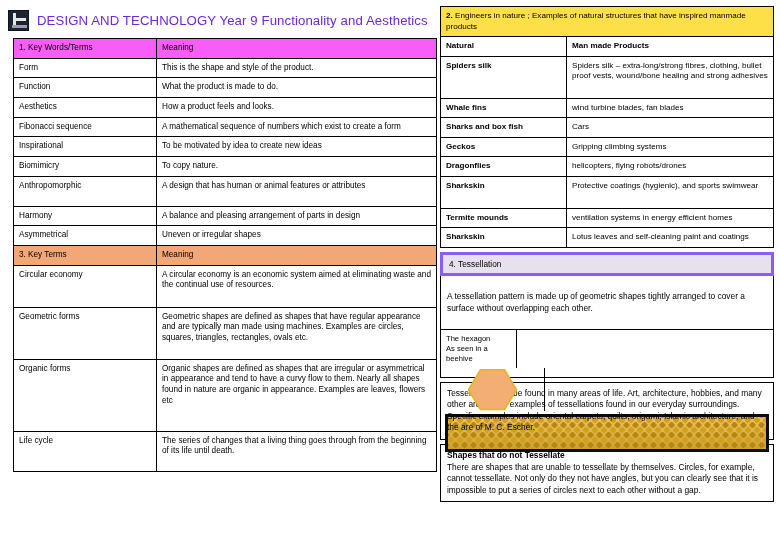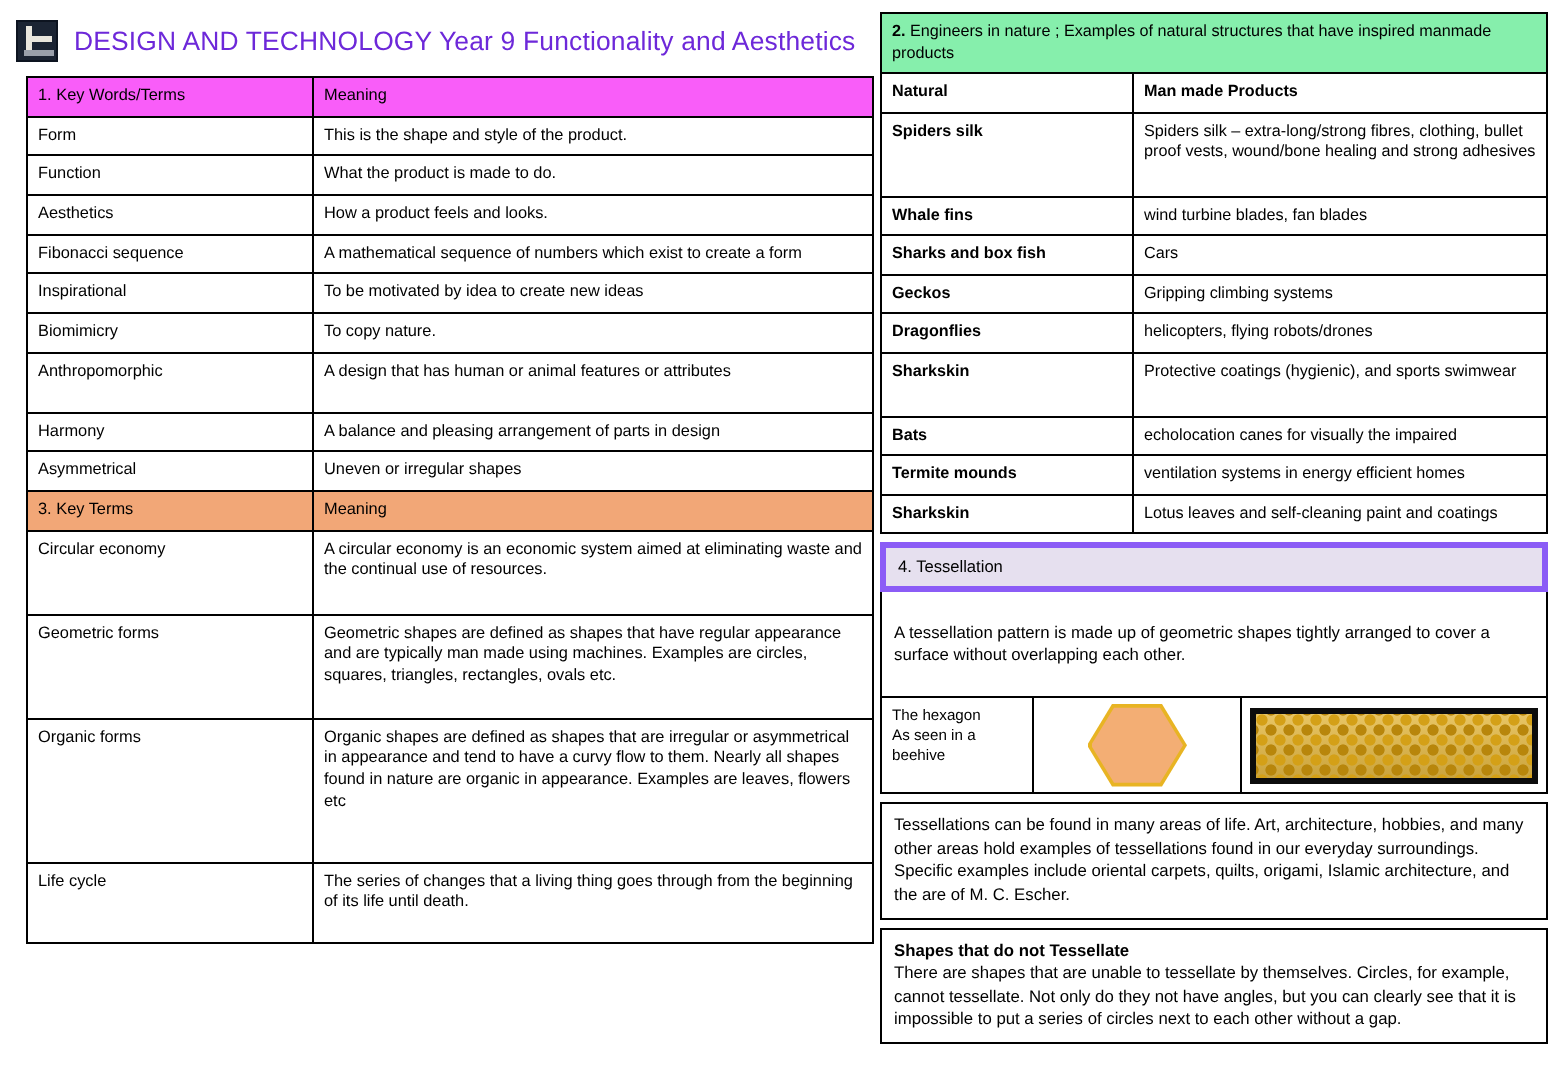"2. Engineers in nature ;" .section-banner { background: #86efac -> #fde047 }
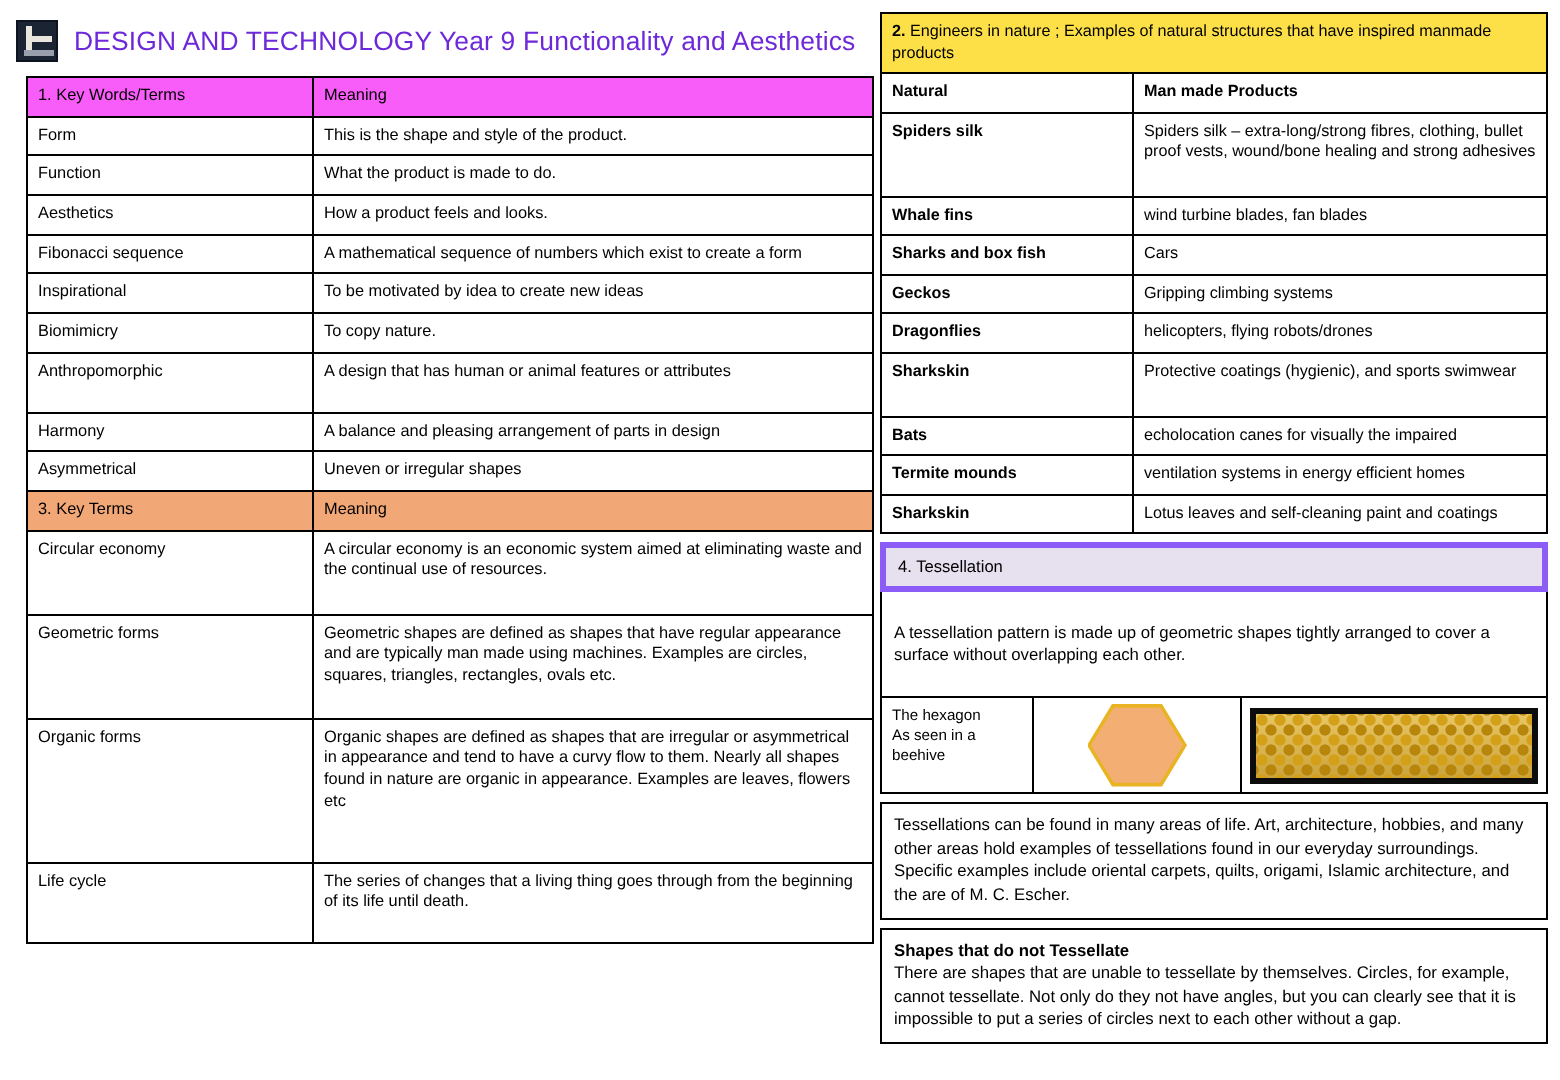"Bats" tr { html: <tr> <td>Bats</td> <td>echolocation canes for visually the impaired</td> </tr> -> none }
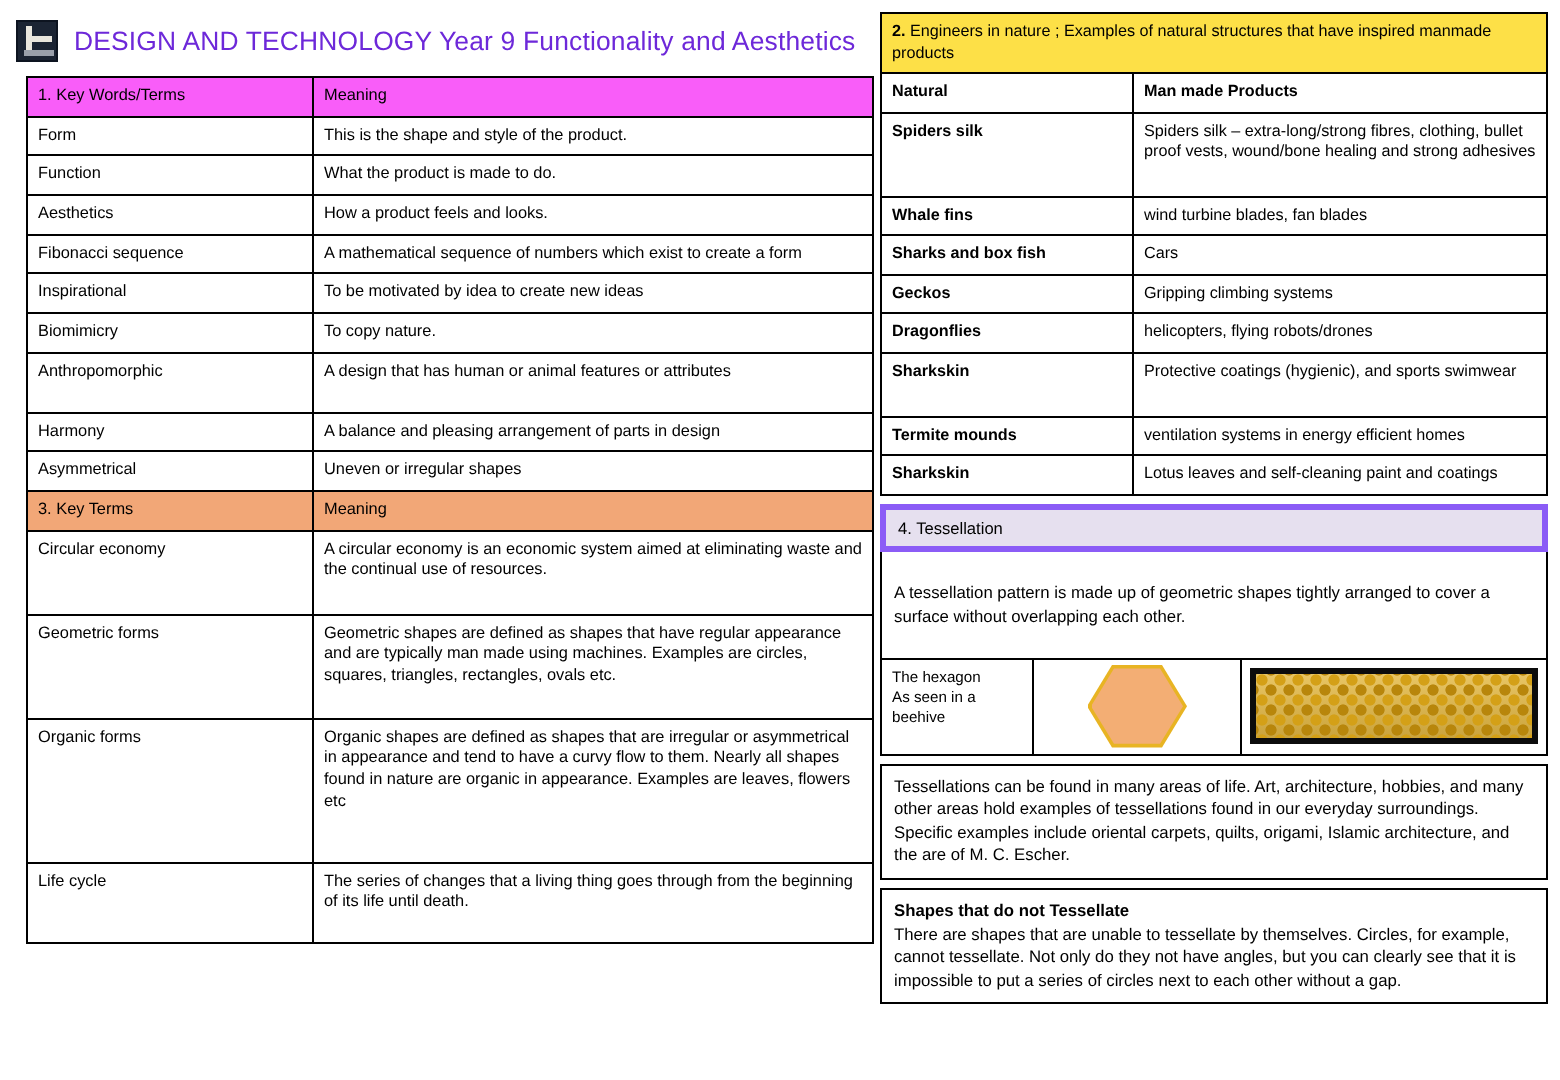"The hexagon" .hex-row { flex-direction: none -> column }
